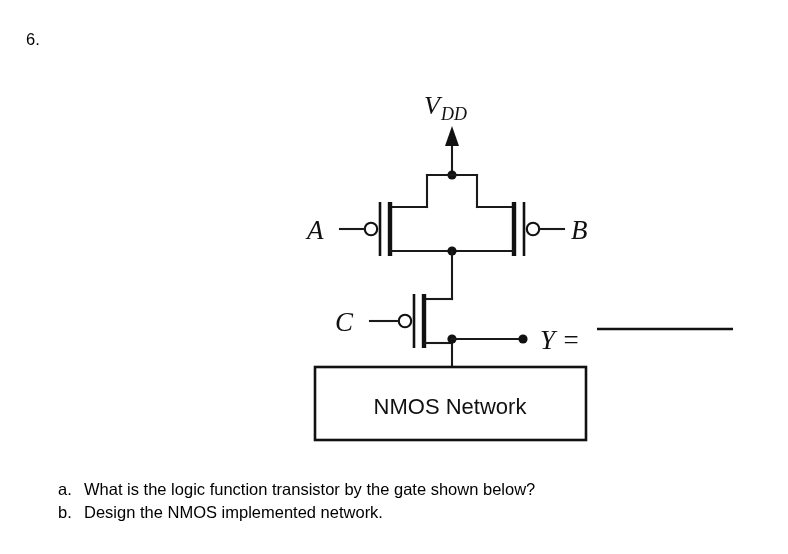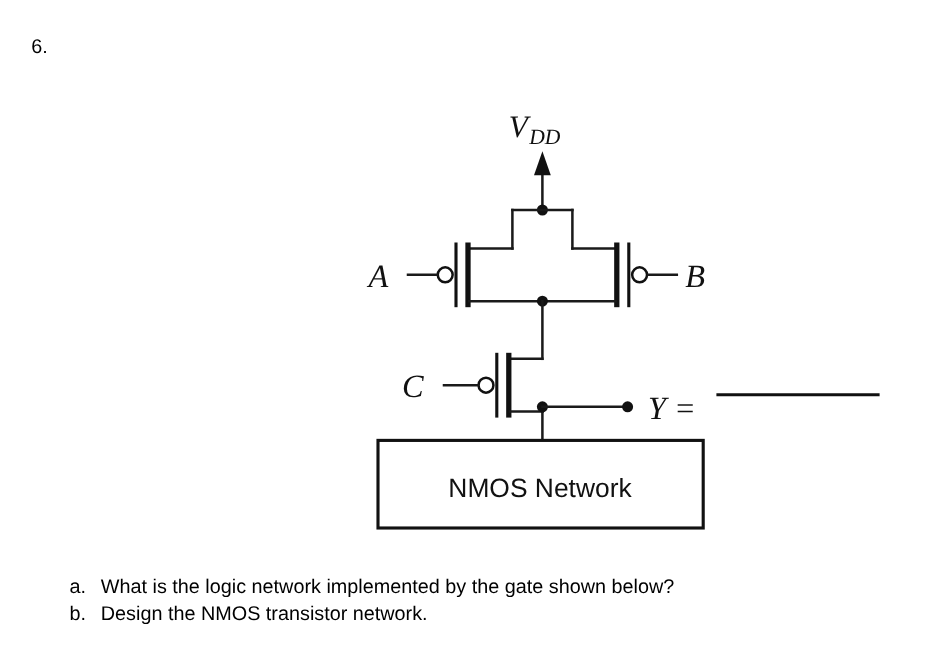"What is the logic network" span { text: network implemented -> function transistor }
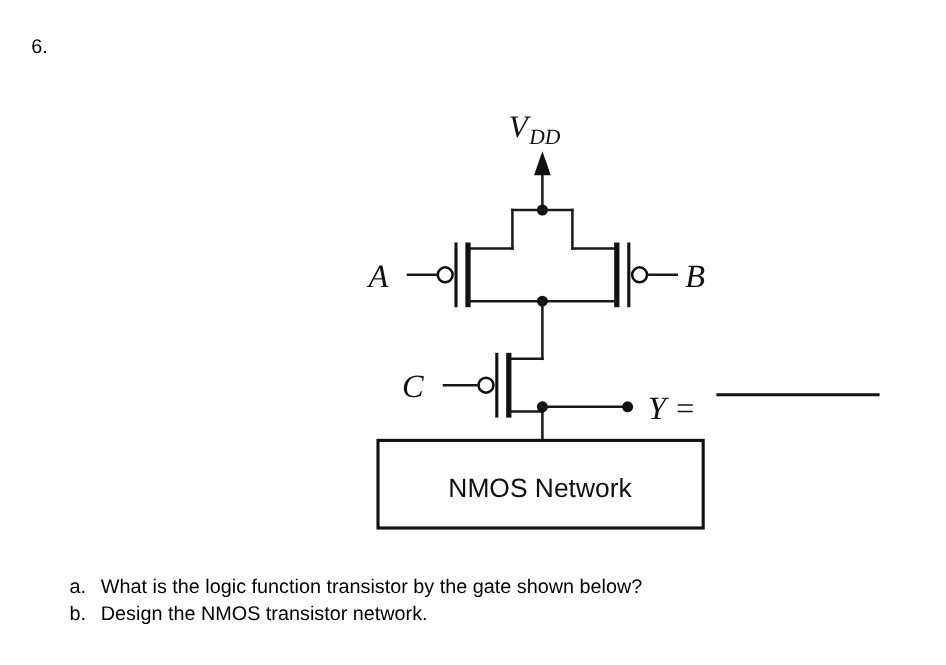"Design the NMOS transistor network." span { text: transistor -> implemented }
